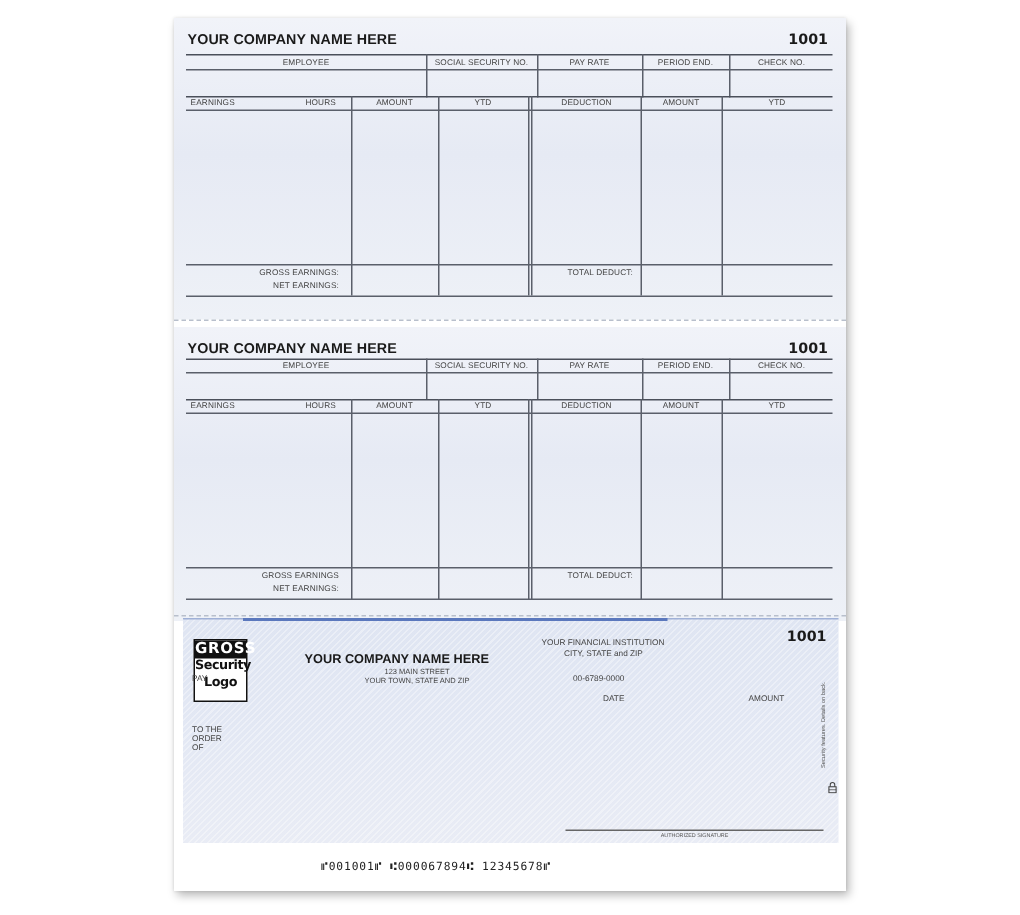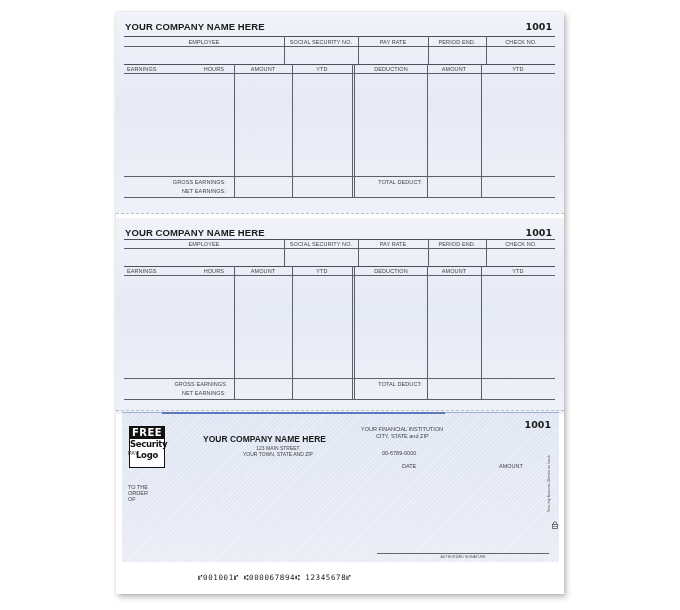"FREE" div.logo-free { text: FREE -> GROSS }
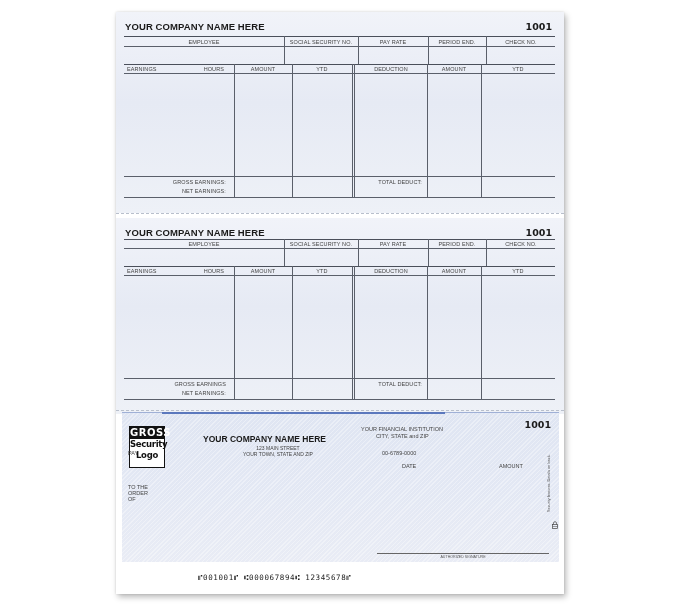"⑈001001⑈ ⑆000067894⑆ 12345678⑈" .micr { left: 82px -> 98px }
